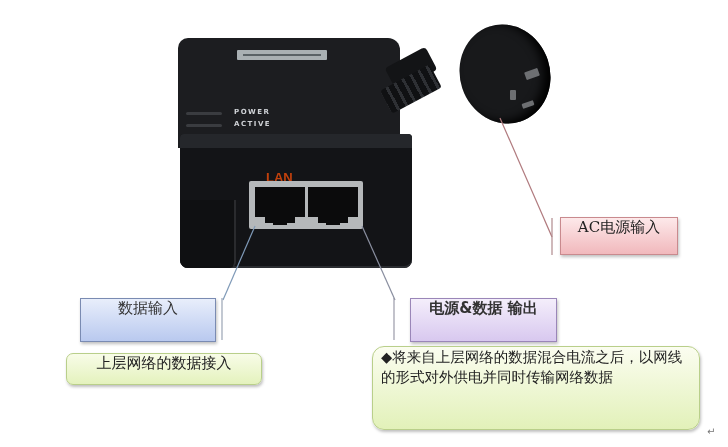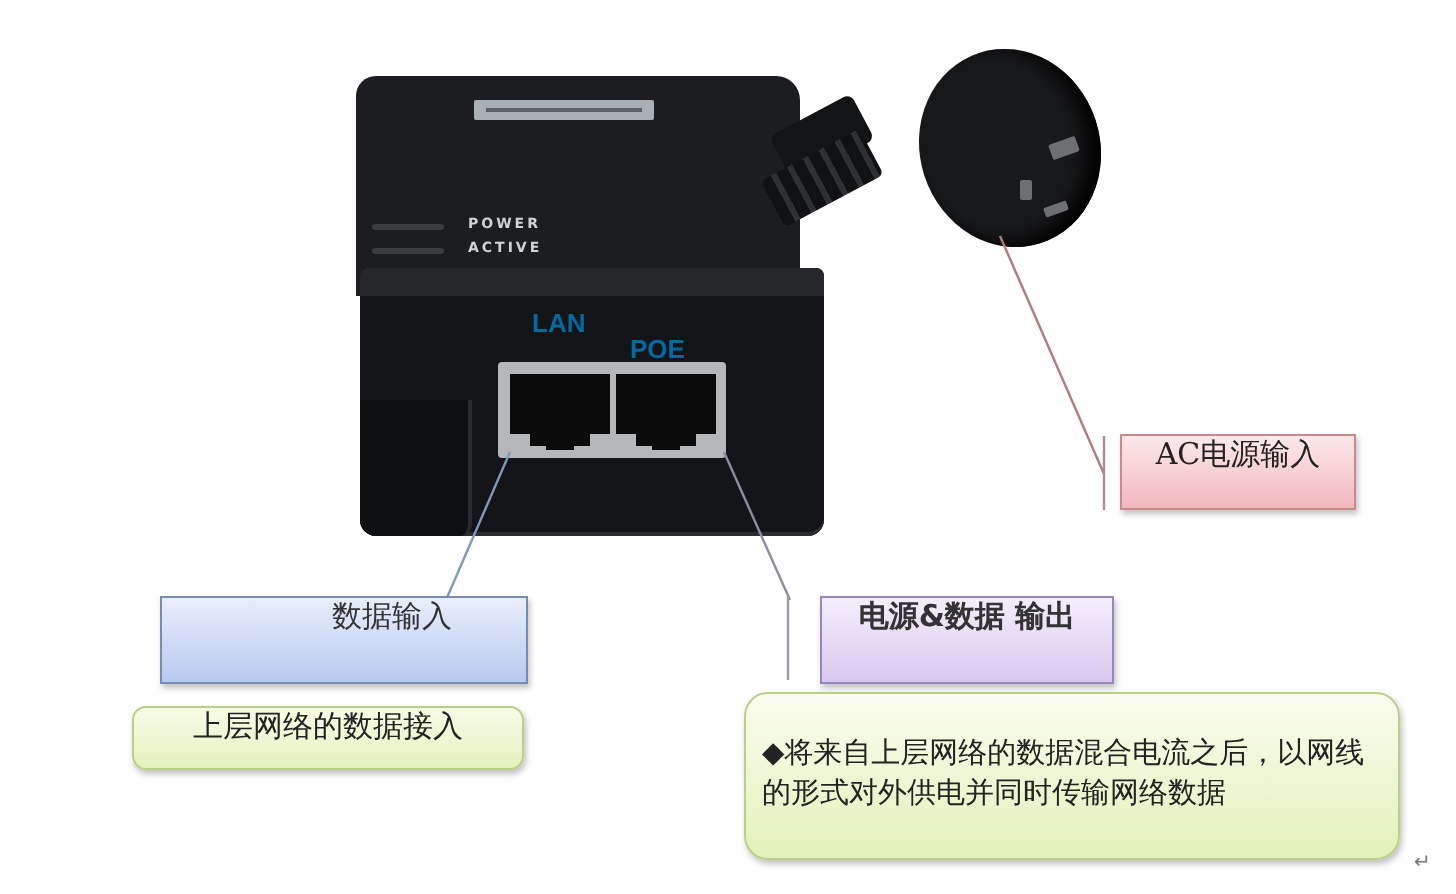"LAN" .port-label { color: #0369a1 -> #c2410c; margin-top: none -> 16px }
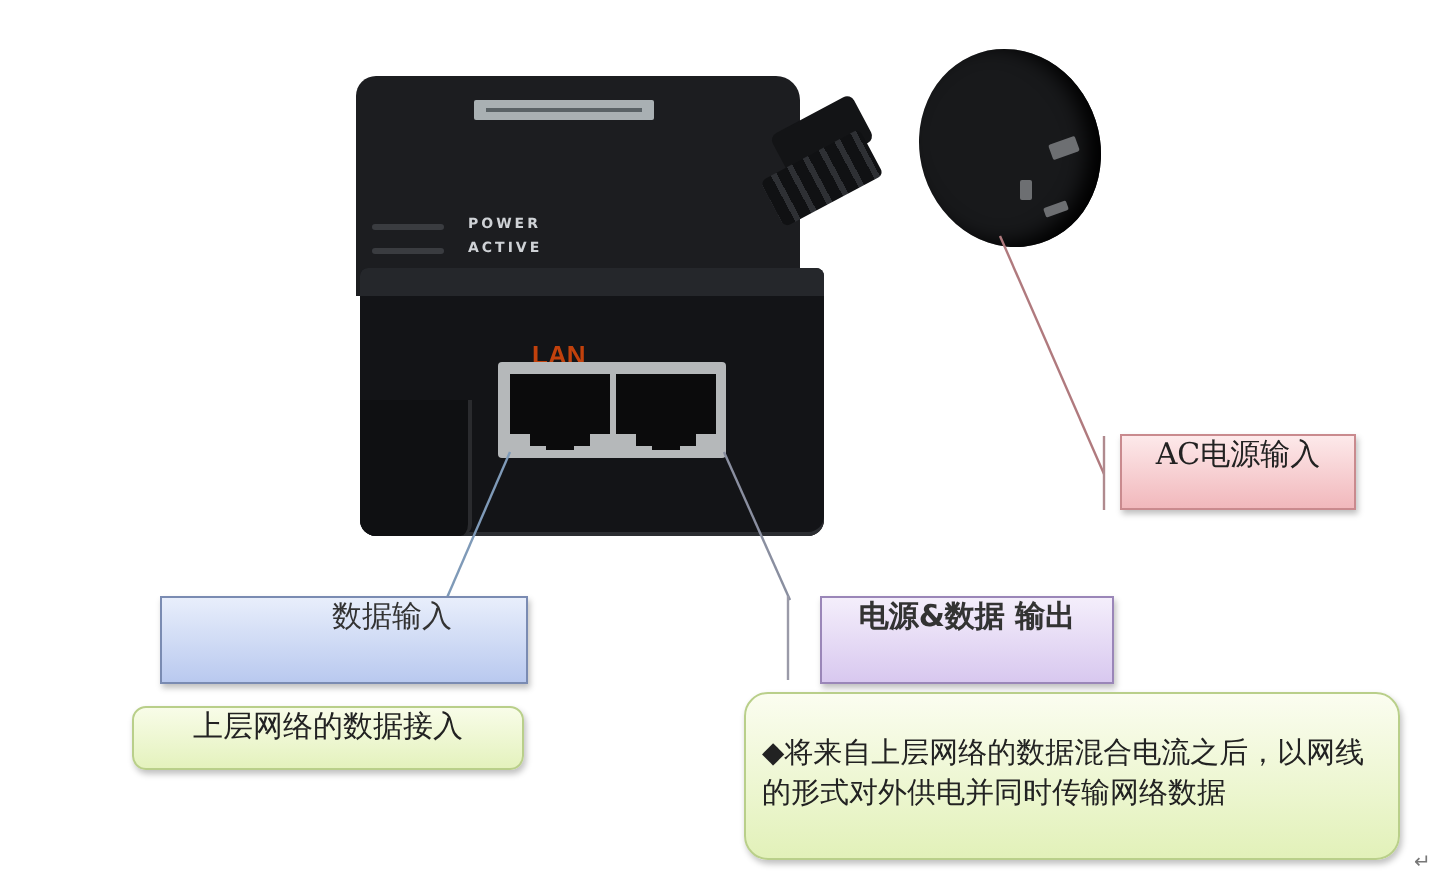"数据输入" .box-data-in { padding-left: 48px -> none }
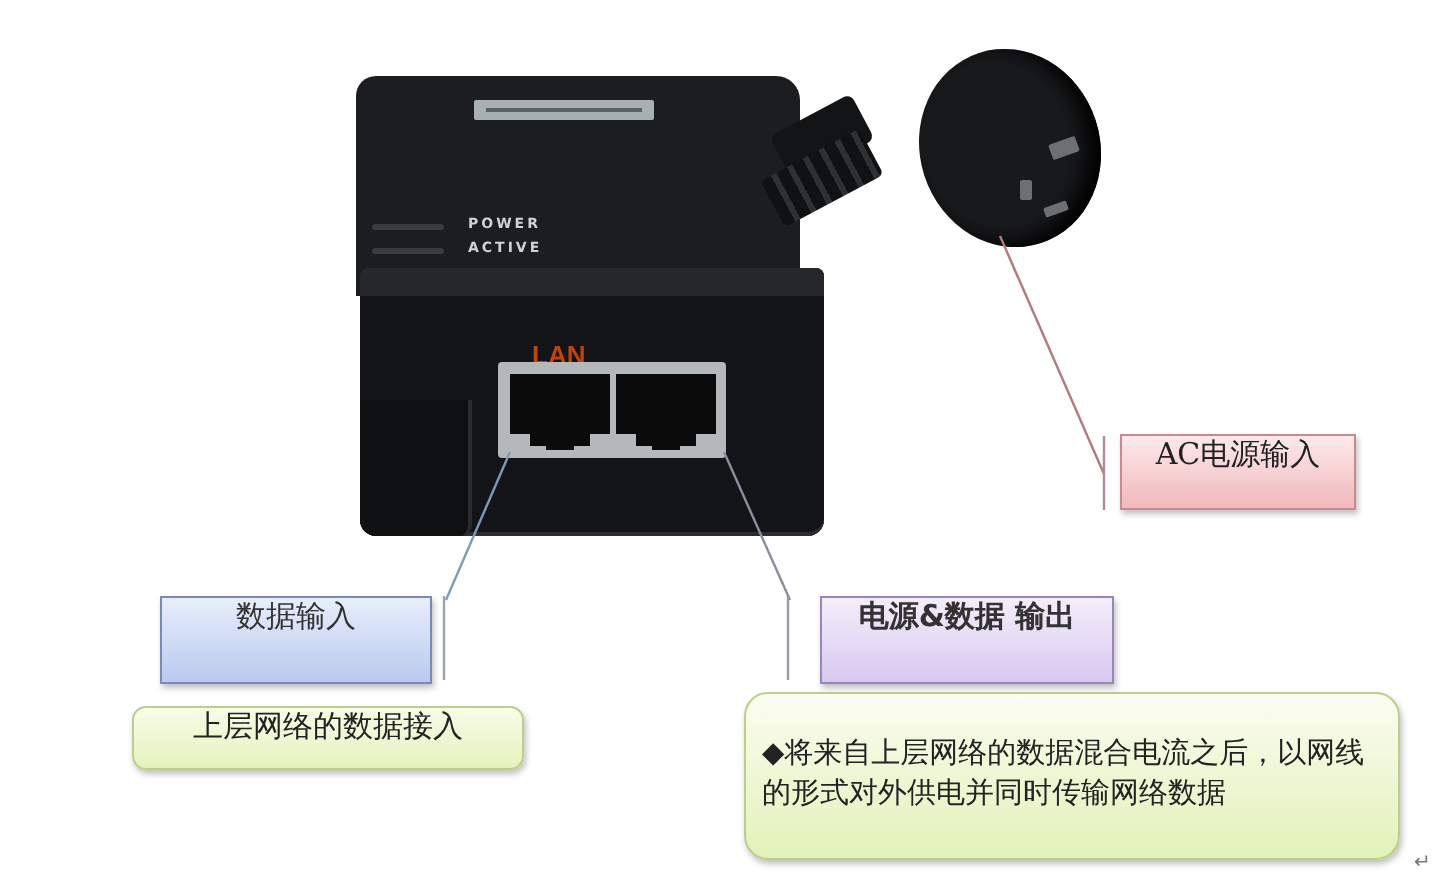"◆将来自上层网络的数据混合电流之后，以网线的形式对外供电并同时传输网络数据" .box-poe-desc { padding: 20px 8px -> 0 8px }
